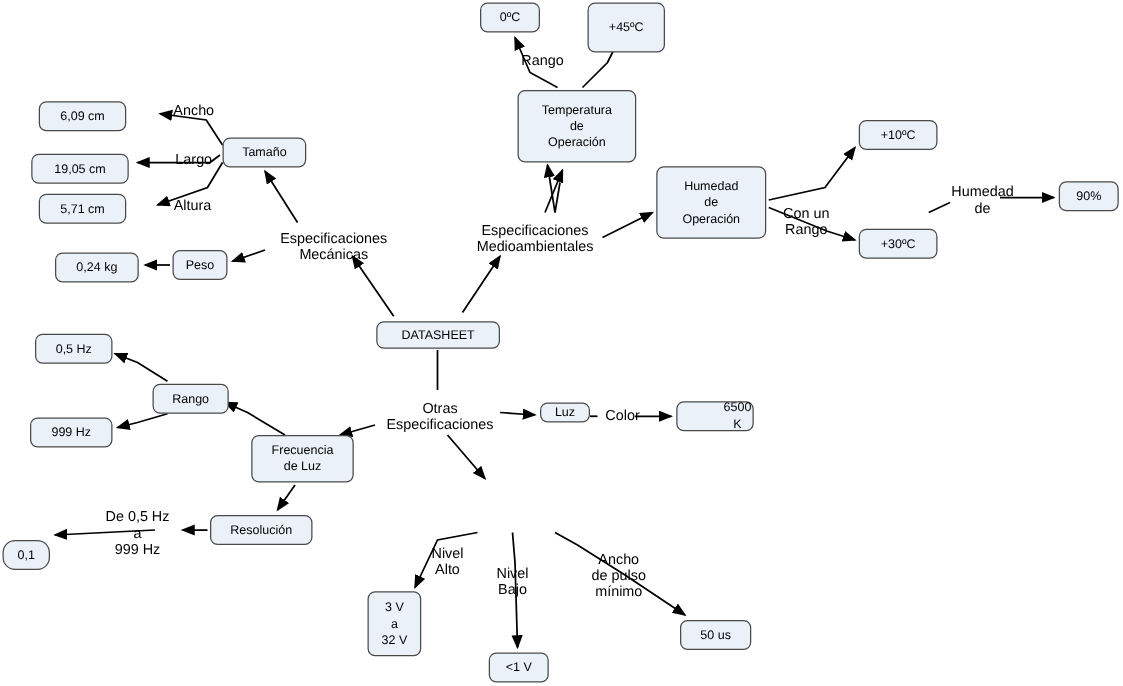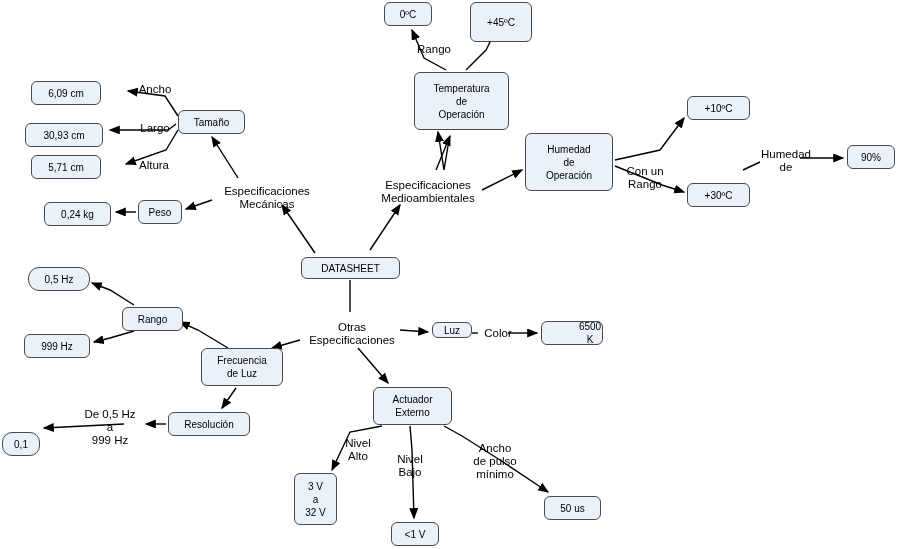"30,93 cm" div.node { text: 30,93 -> 19,05 }
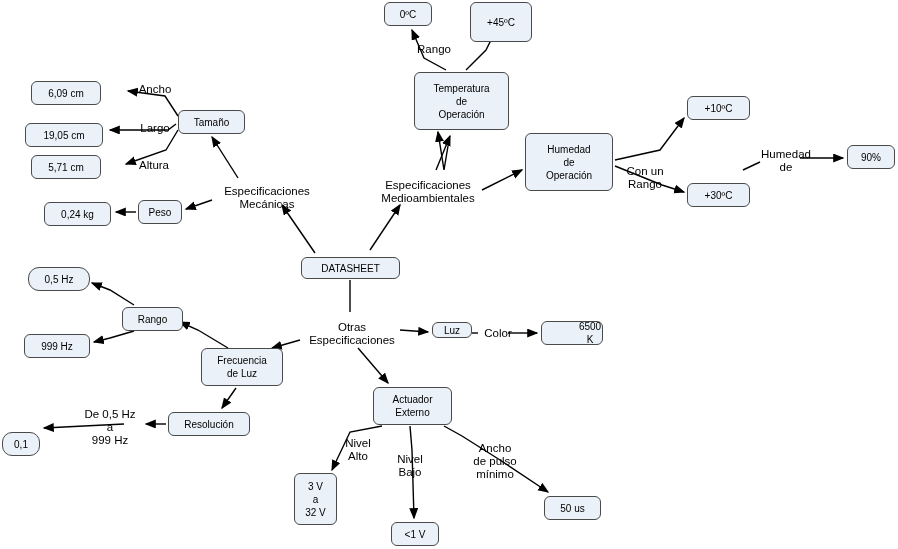"0,5 Hz" div.node { border-radius: 11px -> none }
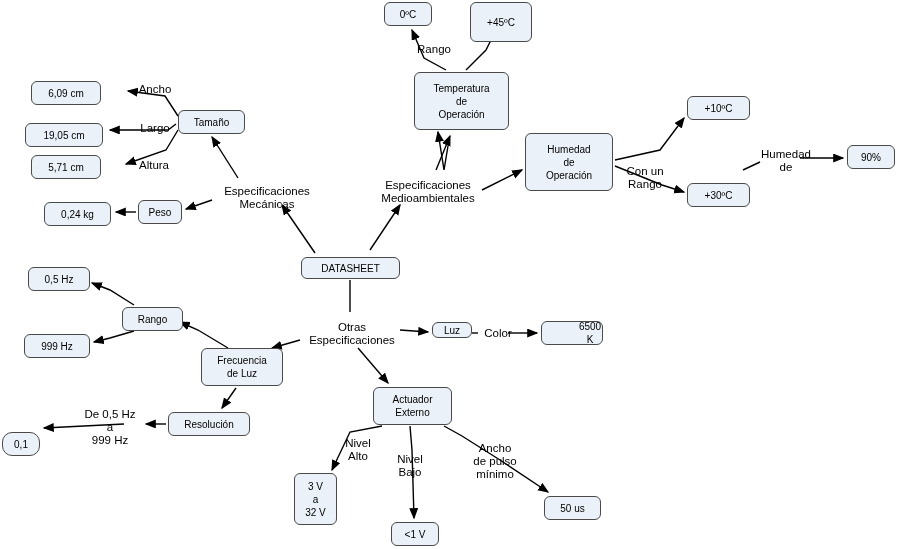"Actuador" div.node { html: <div>Actuador Externo</div> -> none }
